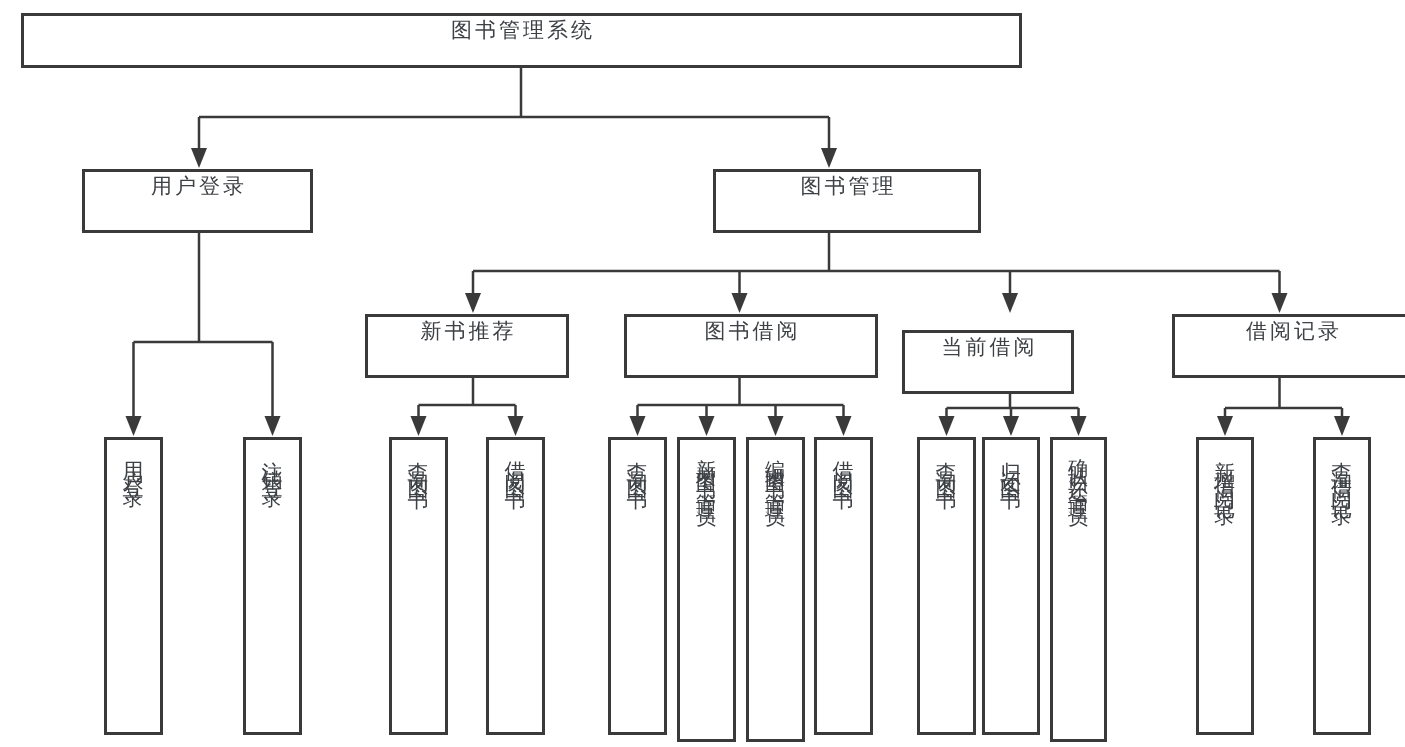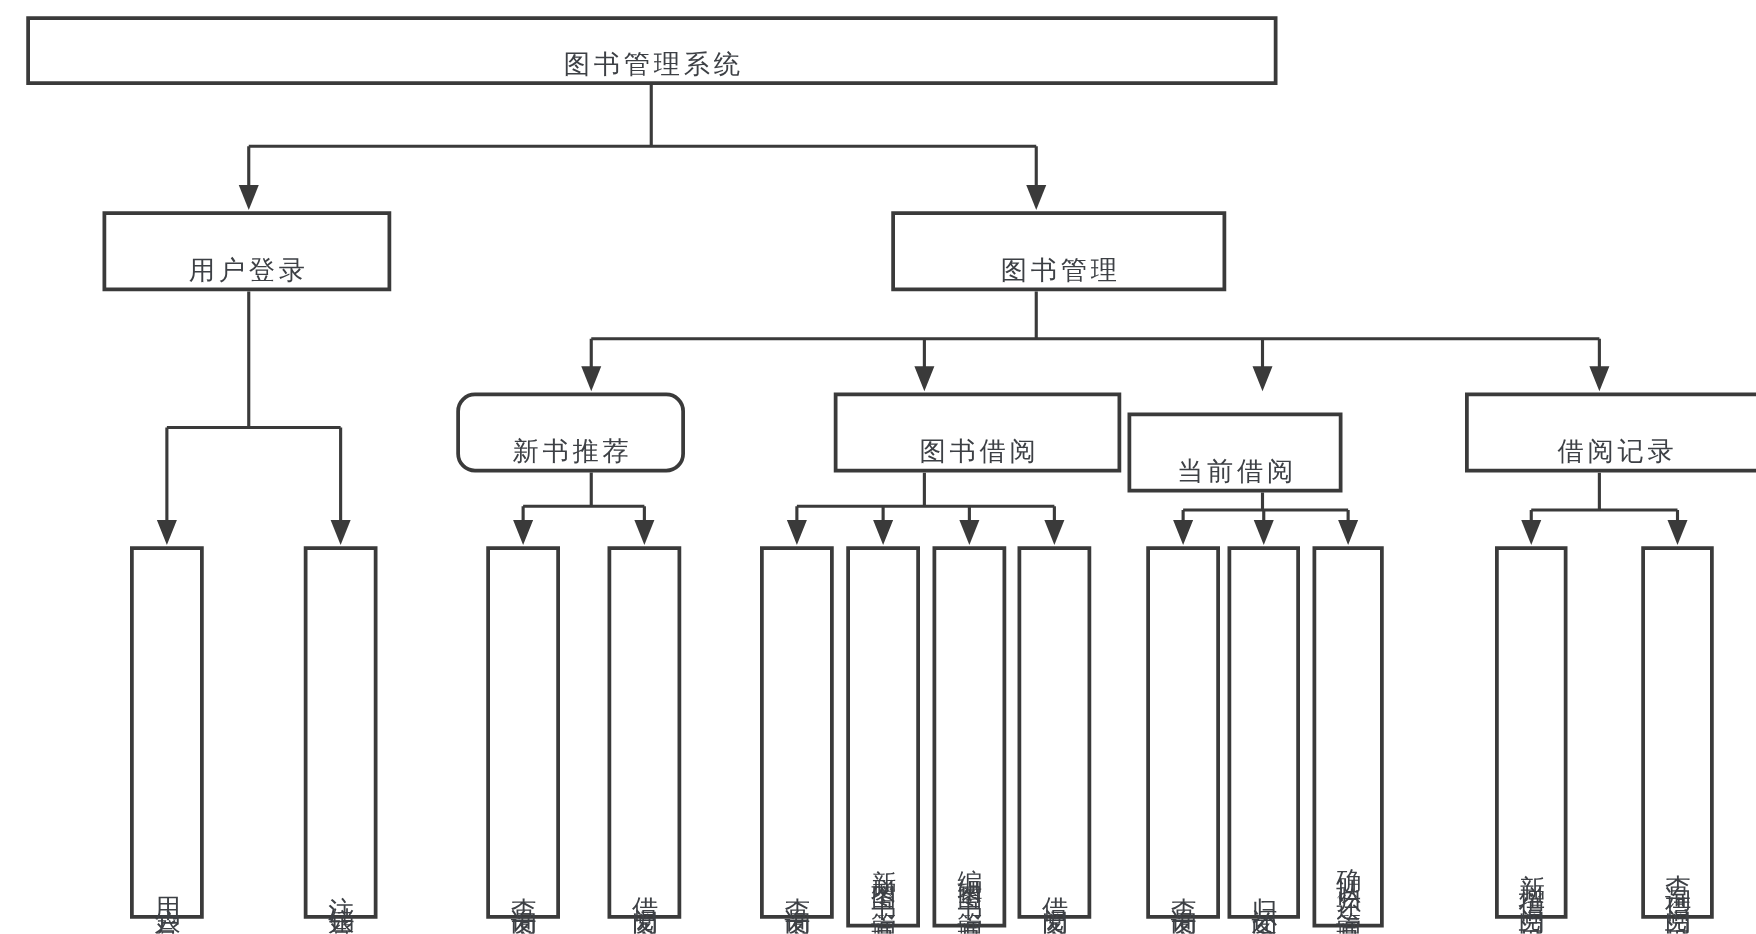"图书管理系统" .box { align-items: flex-end -> flex-start }
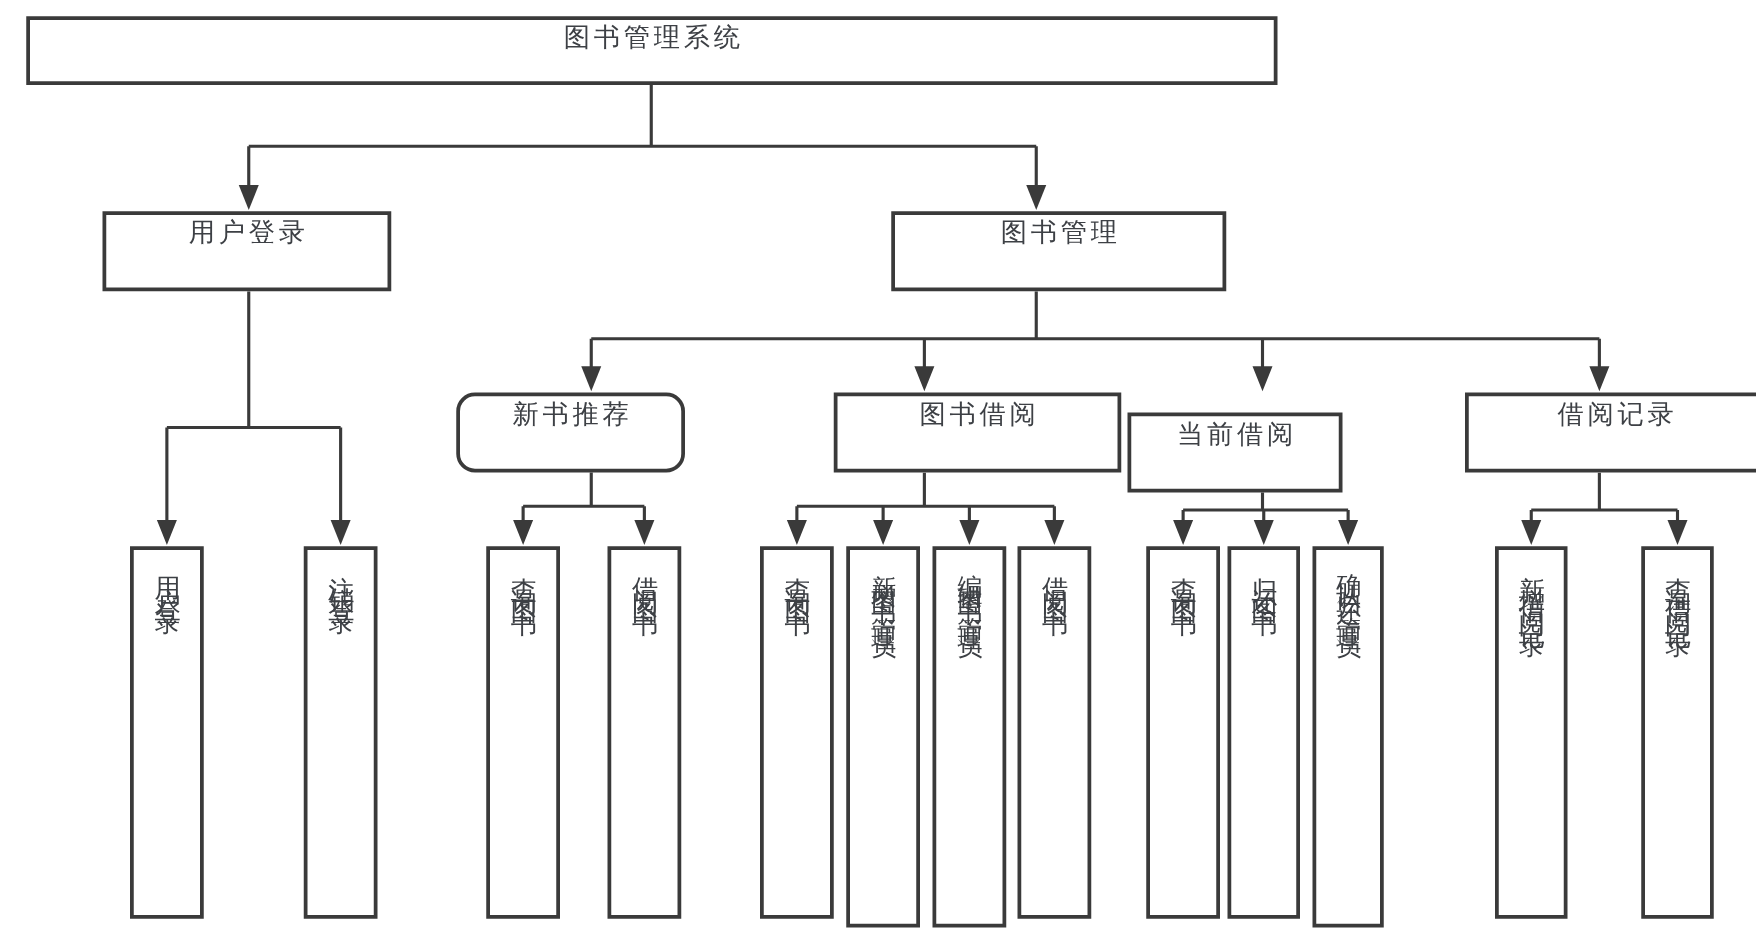"新书推荐" div.box { border-radius: 15px -> none; width: 183px -> 204px }
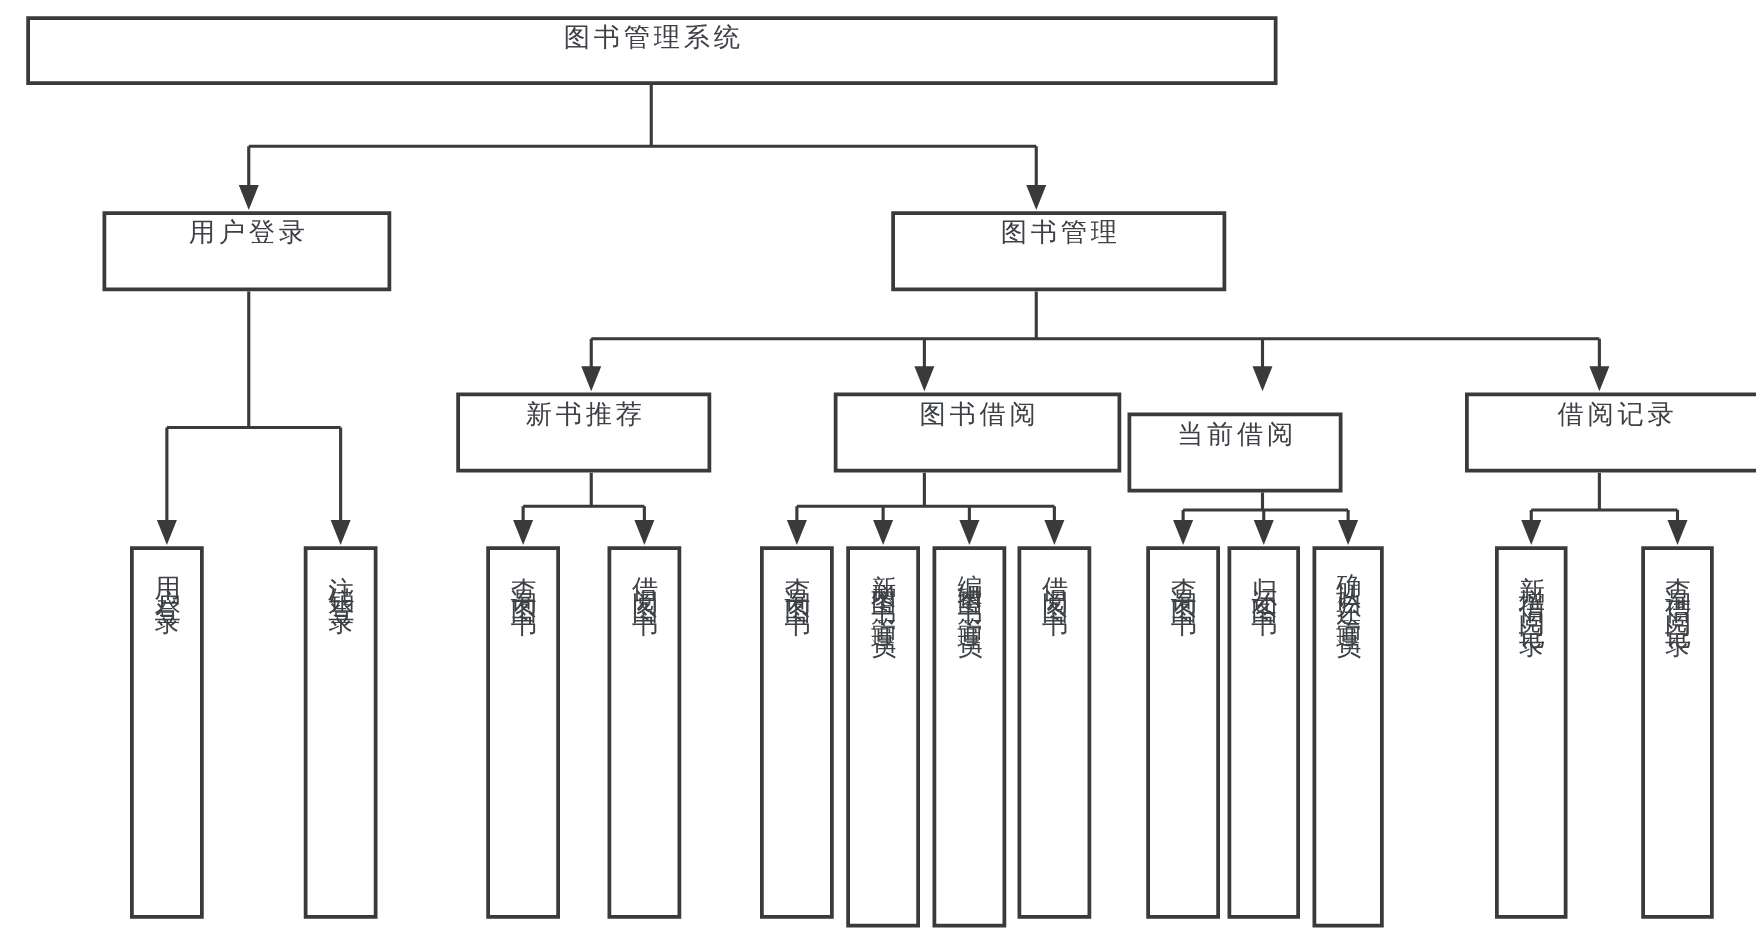"图书借阅" div.box { left: 667px -> 624px; width: 230px -> 254px }
